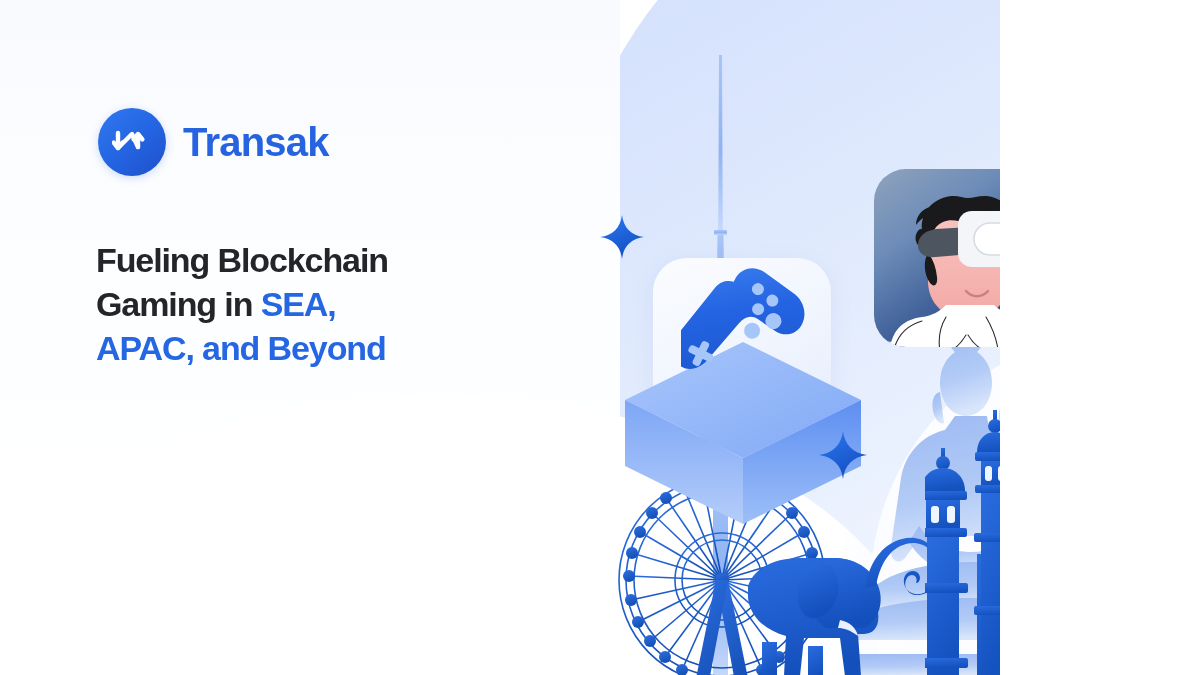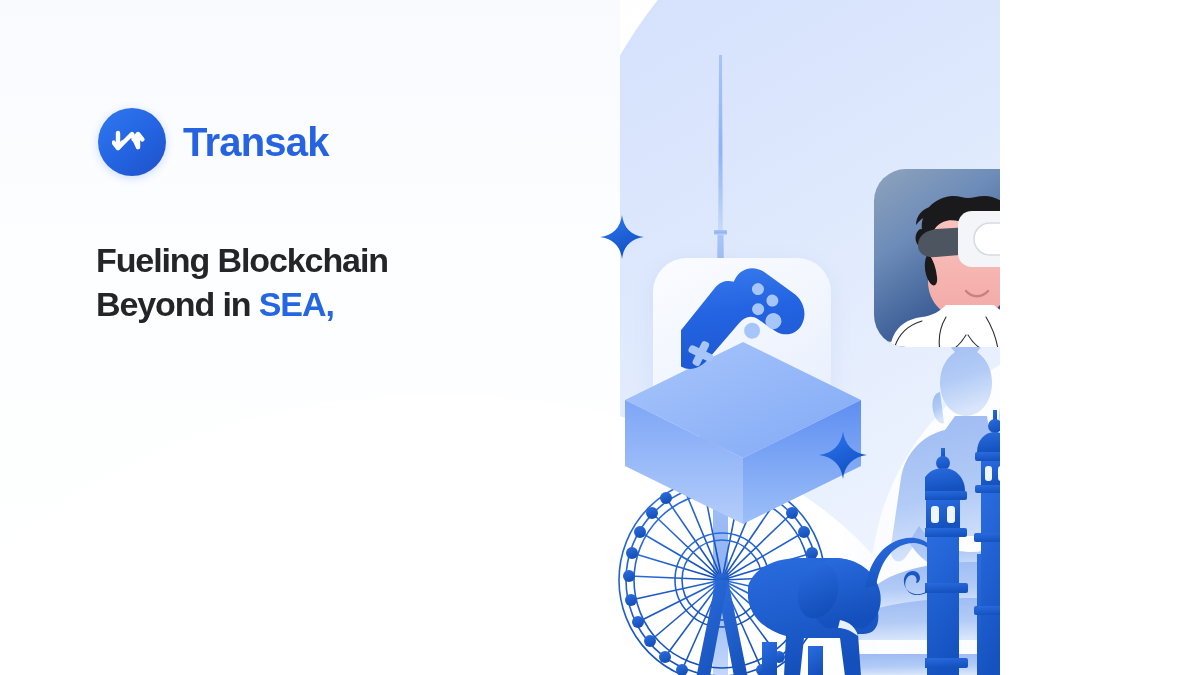"Beyond in" span { text: Beyond -> Gaming }
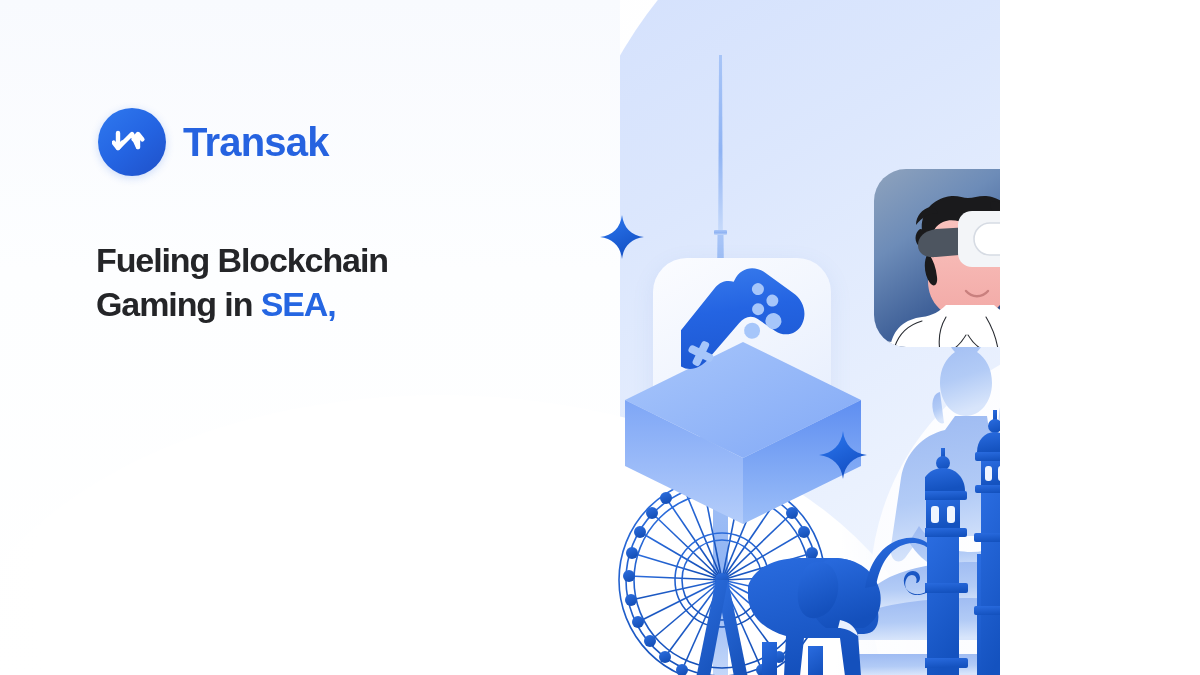"APAC, and Beyond" span.accent { html: none -> <span>APAC, and Beyond</span> }
